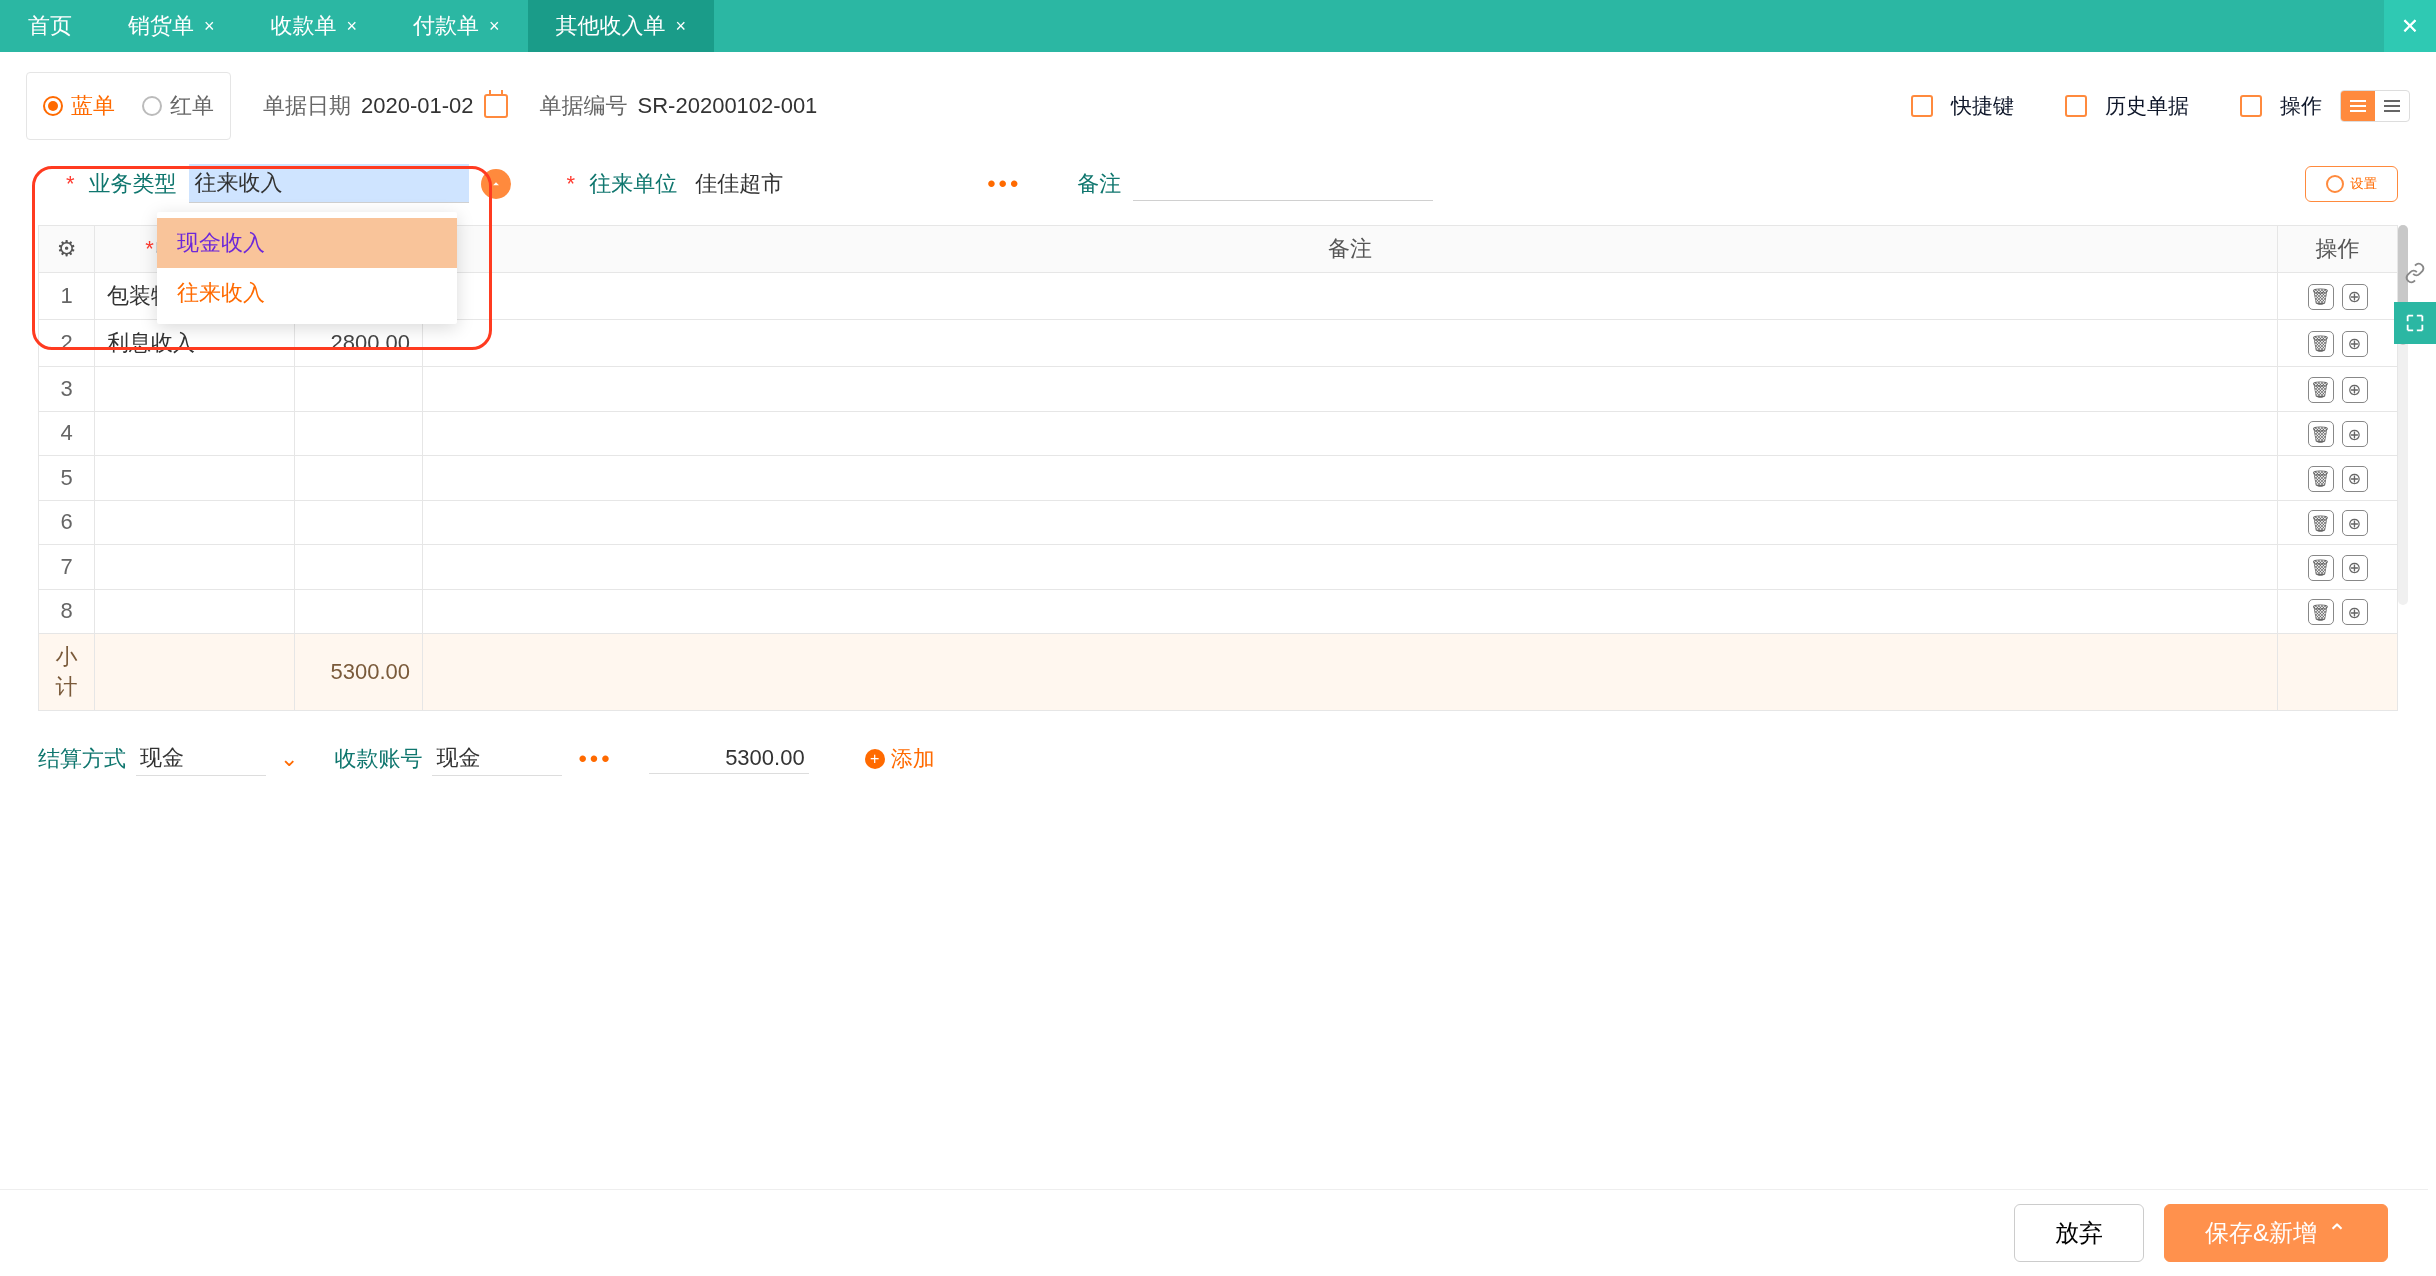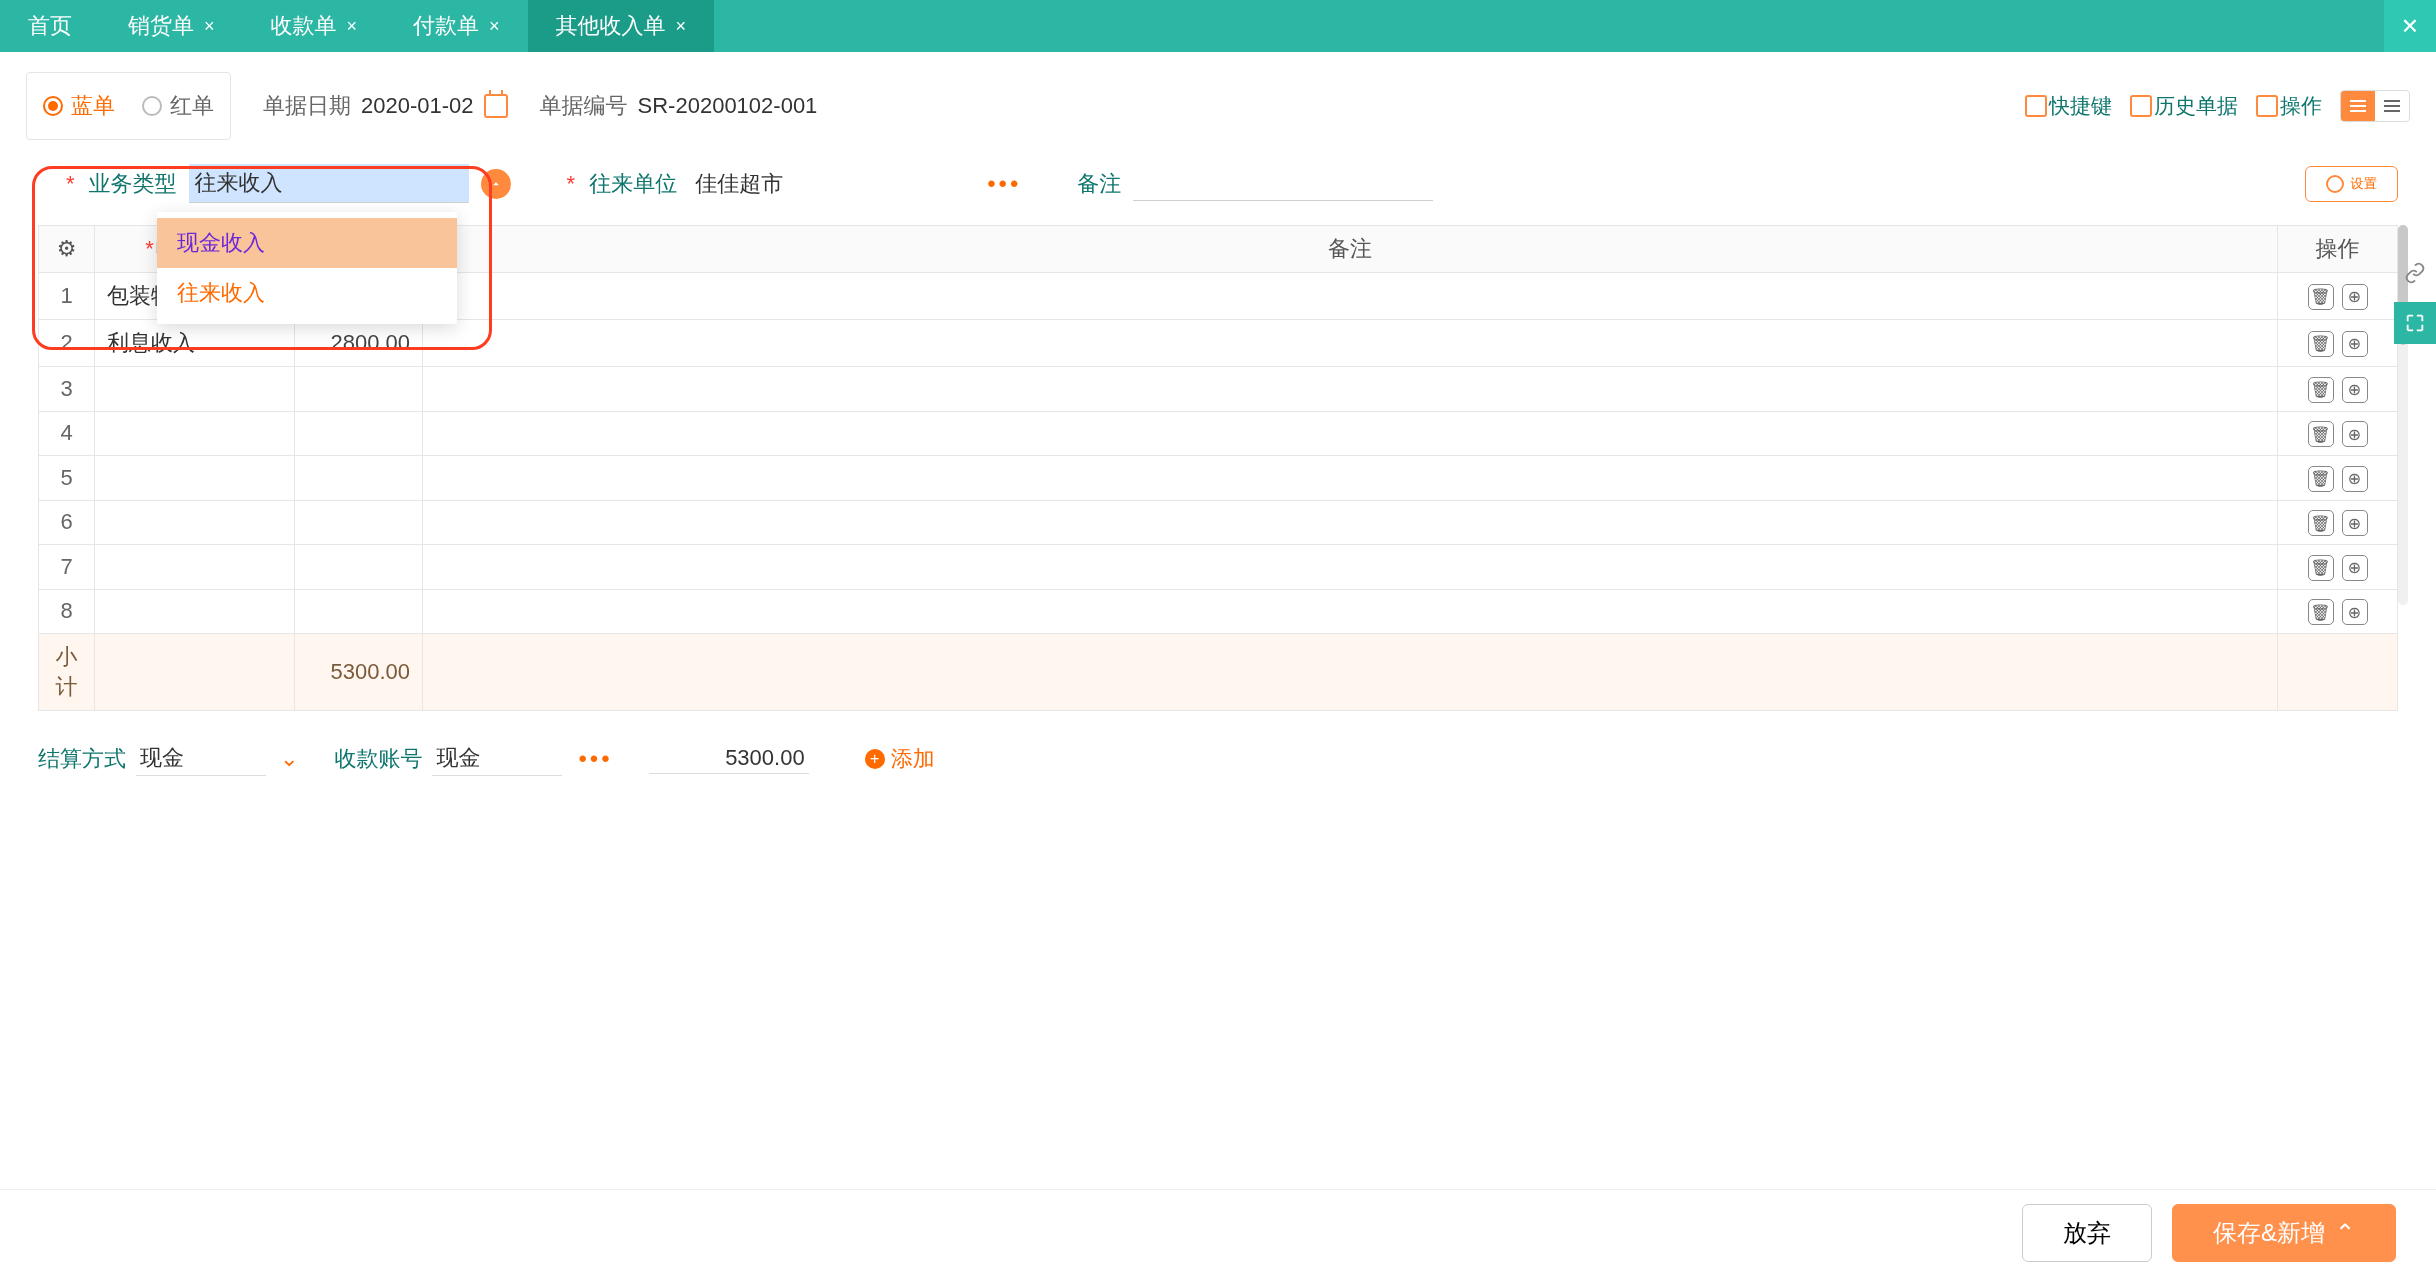"快捷键" .rt-link { color: #0f766e -> #0f172a; gap: 2px -> 18px; margin-left: none -> 33px }
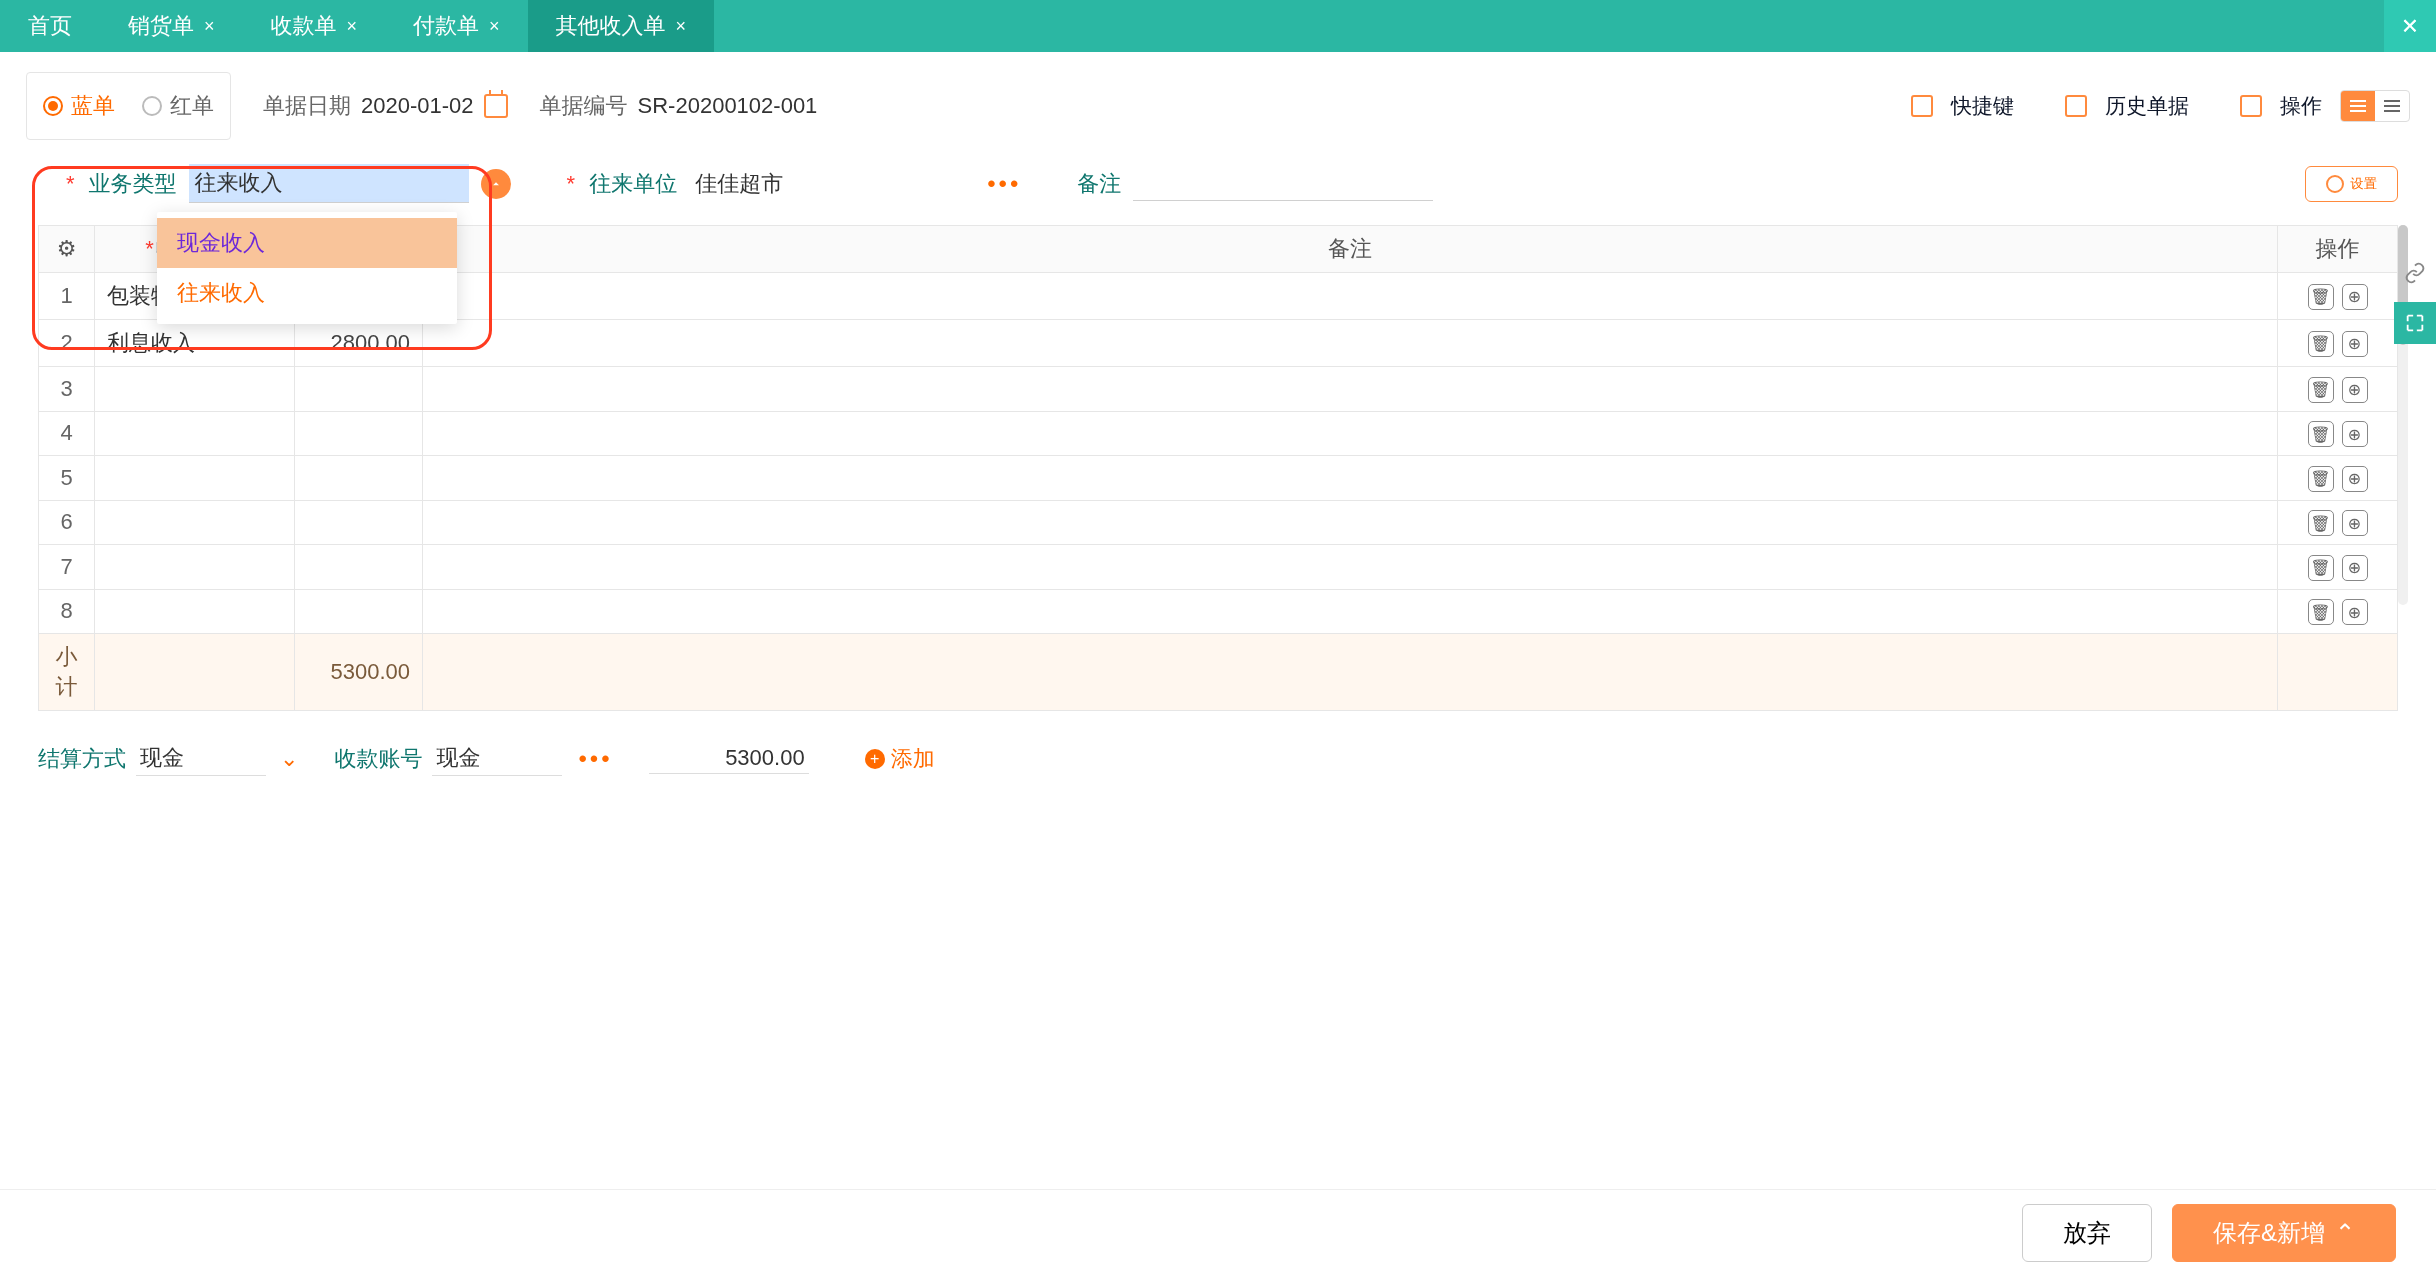"放弃" .footer { right: 0 -> 8px }
